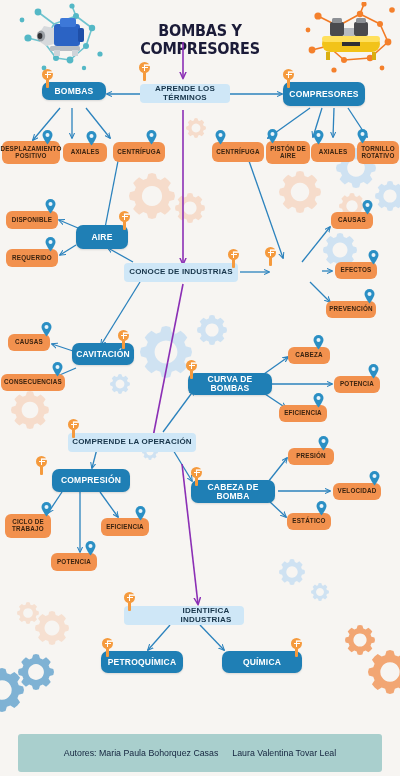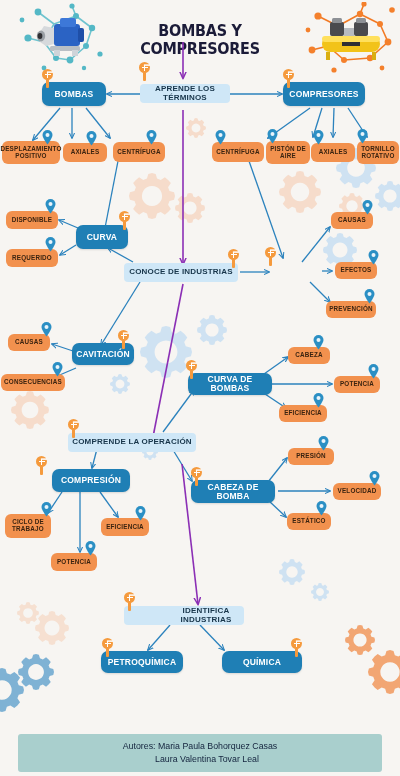"BOMBAS" div.node { height: 24px -> 18px }
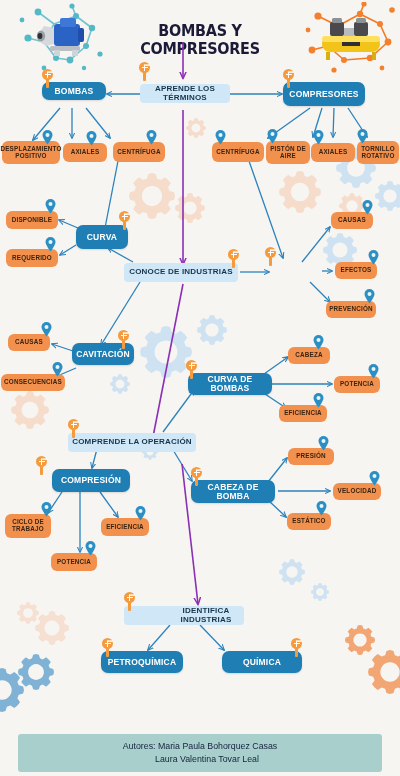"CURVA" span { text: CURVA -> AIRE }
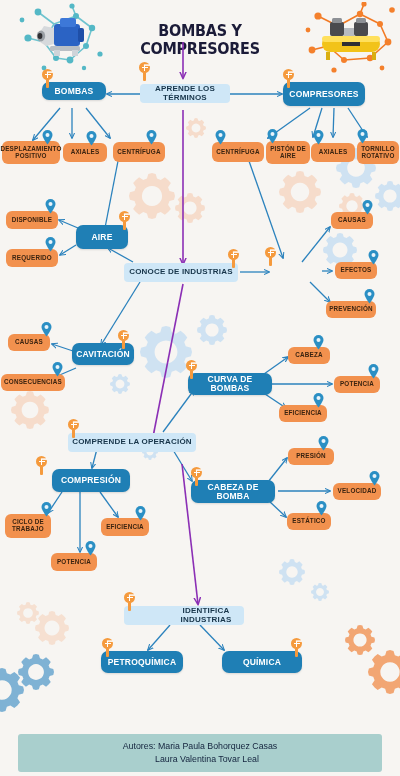"Autores: Maria Paula Bohorquez Casas" #footer { flex-direction: column -> row }
